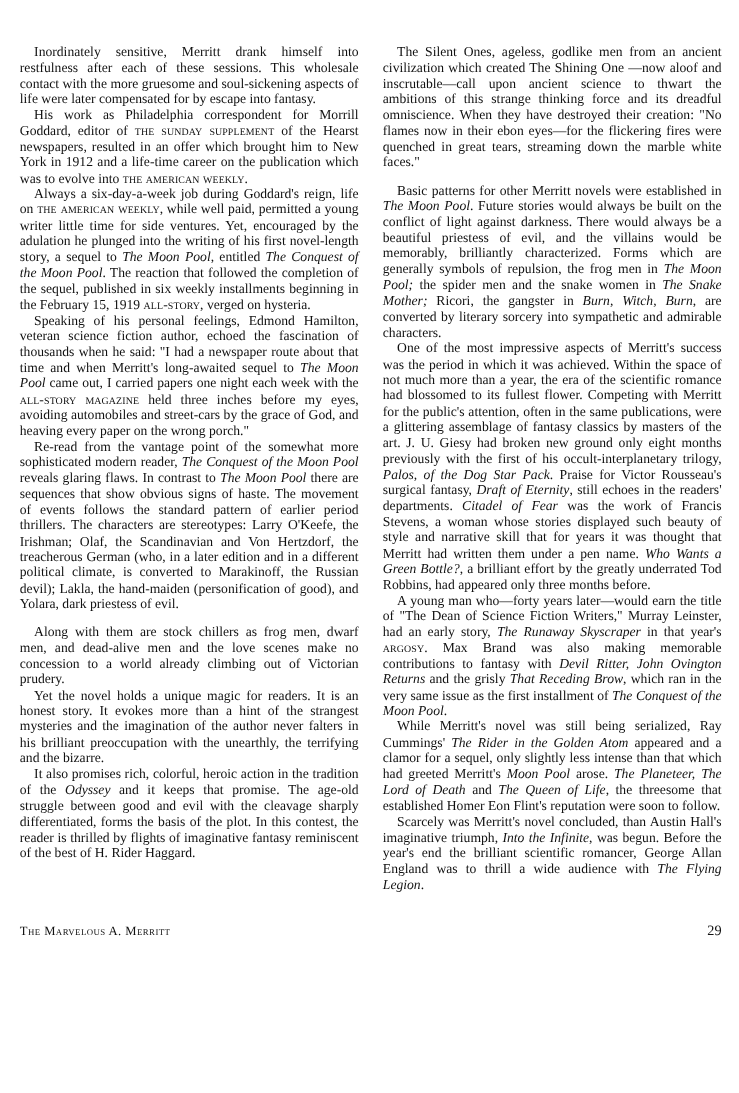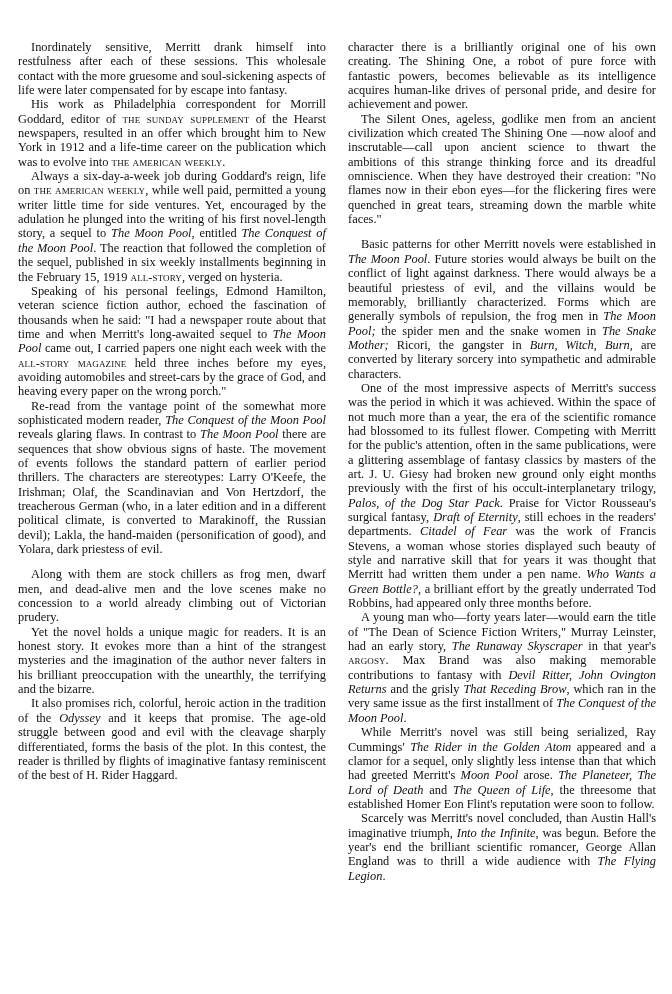"character there is a brilliantly" p.noindent { html: <p>character there is a brilliantly original one of his own creating. The Shining One, a robot of pure force with fantastic powers, becomes believable as its intelligence acquires human-like drives of personal pride, and desire for achievement and power.</p> -> none }
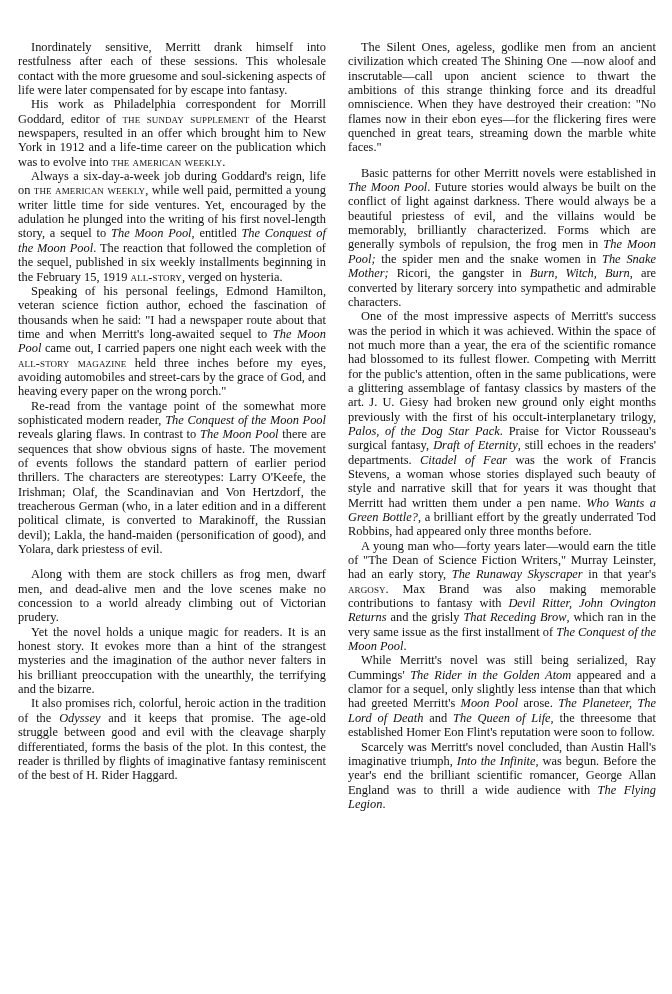"The Marvelous A. Merritt" div.footer { html: none -> <div> <span>The Marvelous A. Merritt</span> <span>29</span> </div> }
